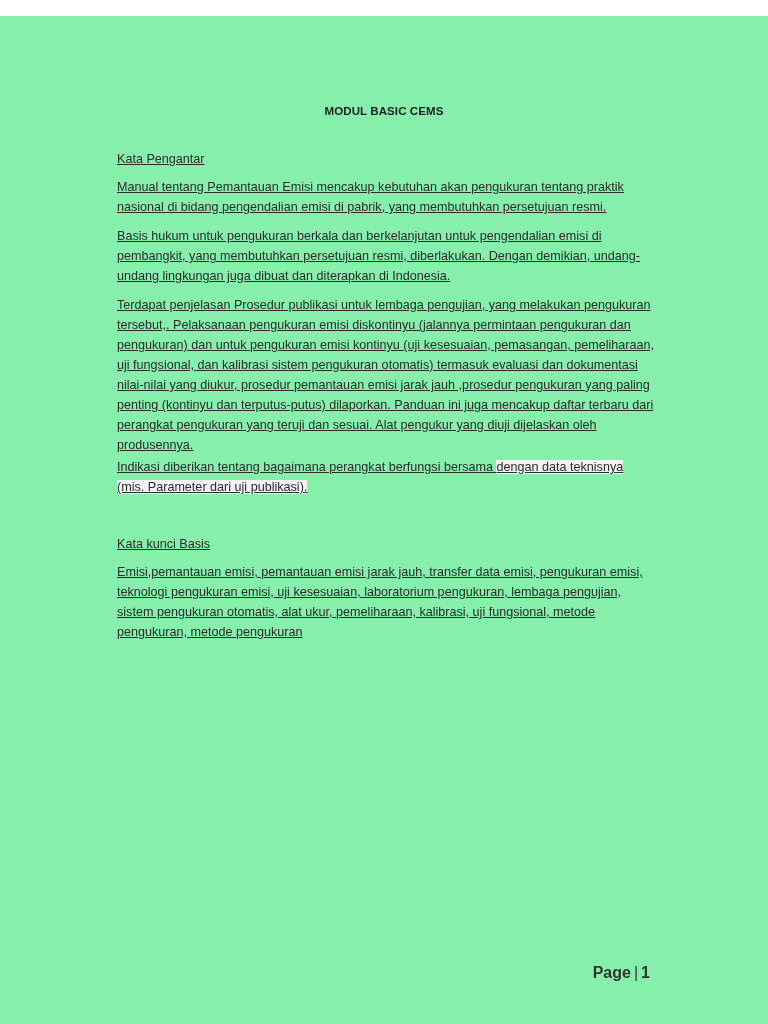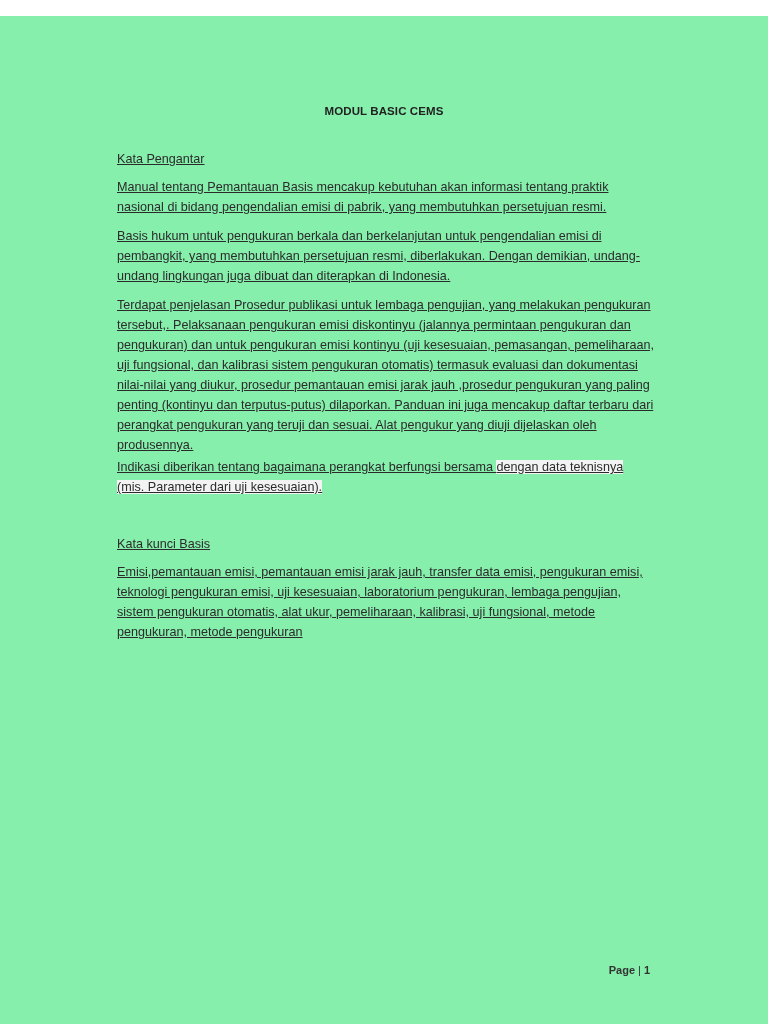"Manual tentang Pemantauan Basis mencakup" p.para { text: Basis mencakup kebutuhan akan informasi -> Emisi mencakup kebutuhan akan pengukuran }
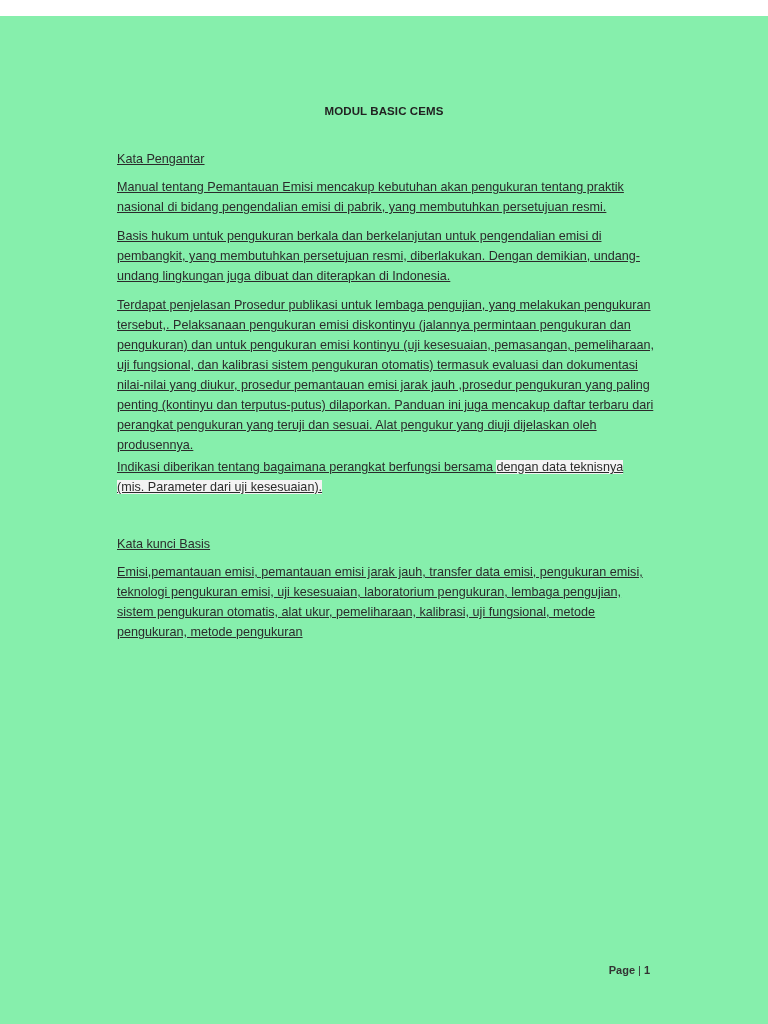"(mis. Parameter dari uji kesesuaian)." span.hl { text: kesesuaian -> publikasi }
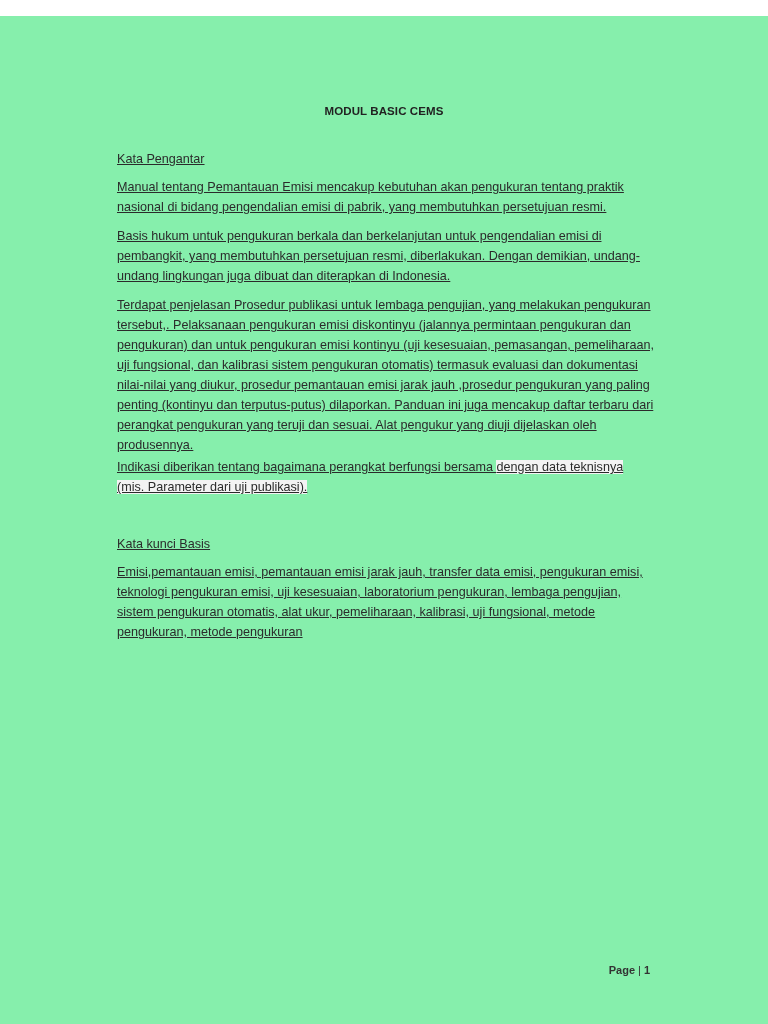"Page | 1" .footer { font-size: 11px -> 16px }
